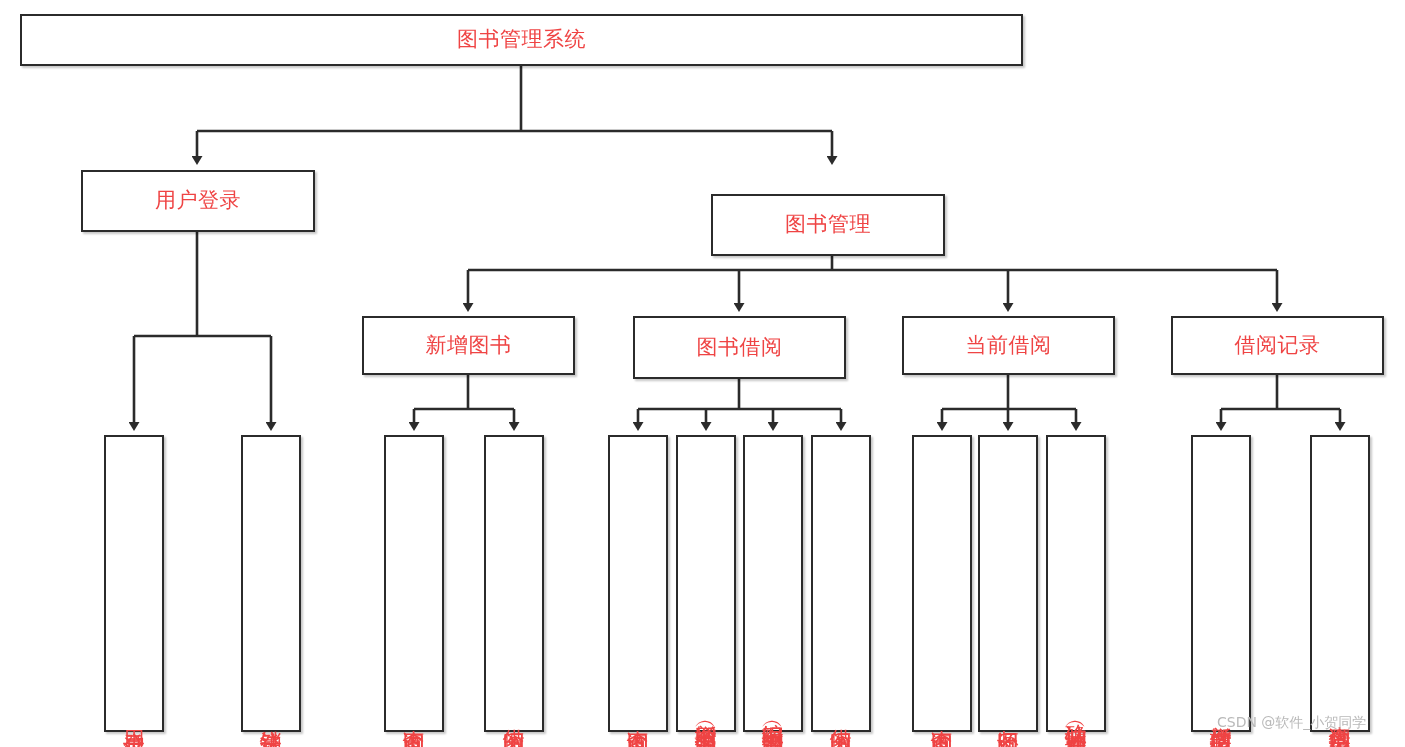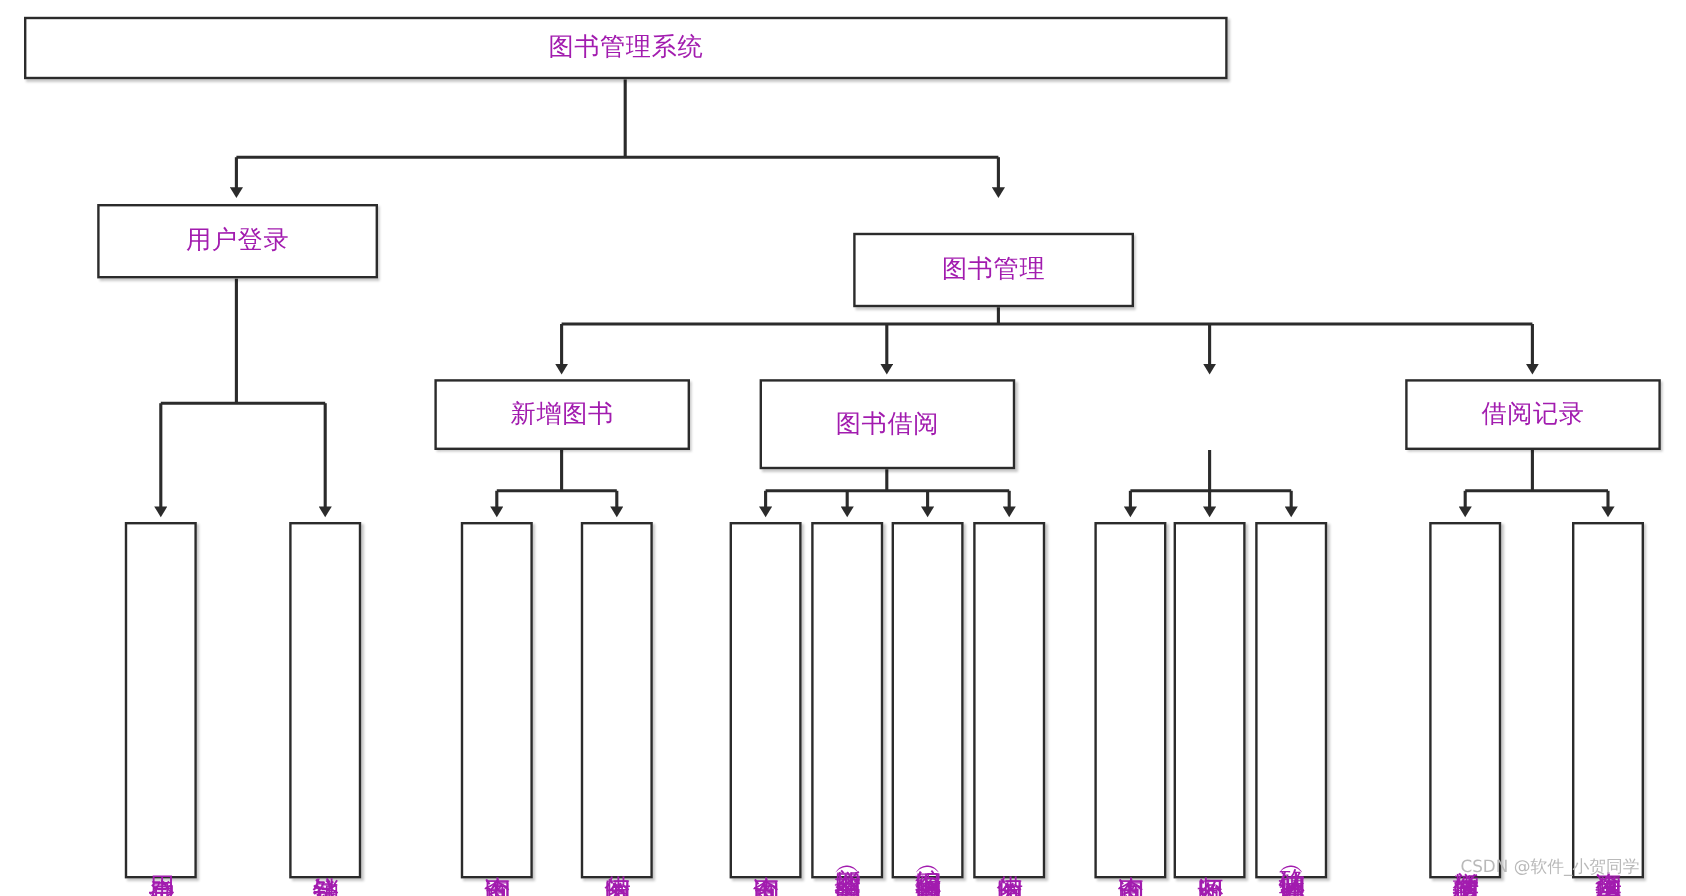"图书管理系统" .node .label { color: #a21caf -> #ef4444 }
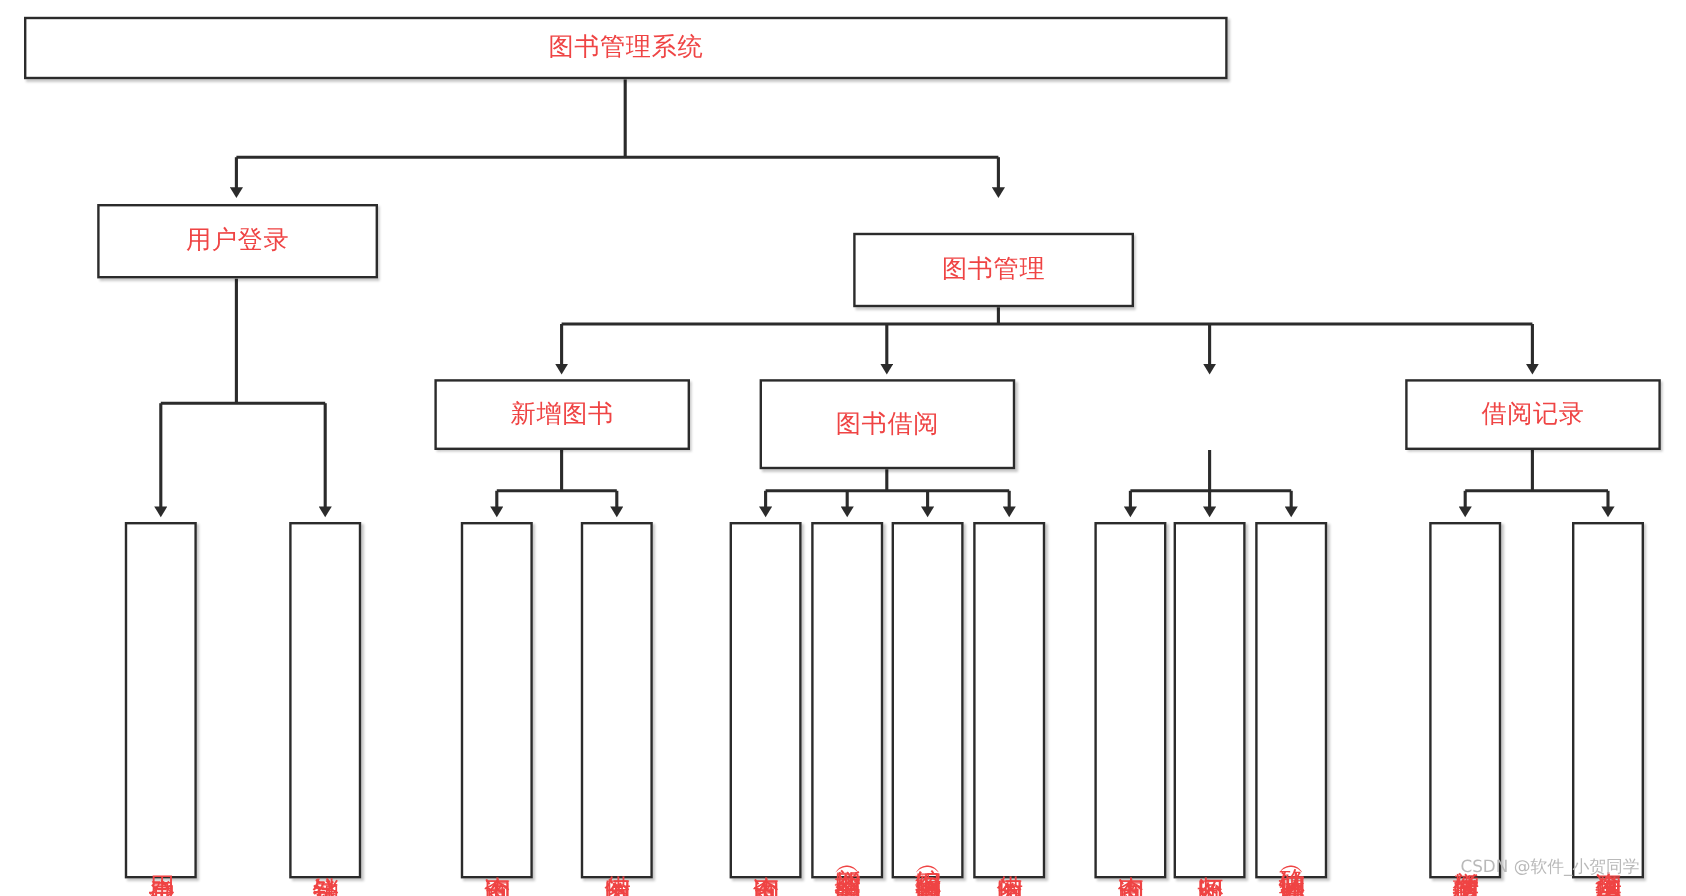"图书借阅" div.node { height: 75px -> 63px }
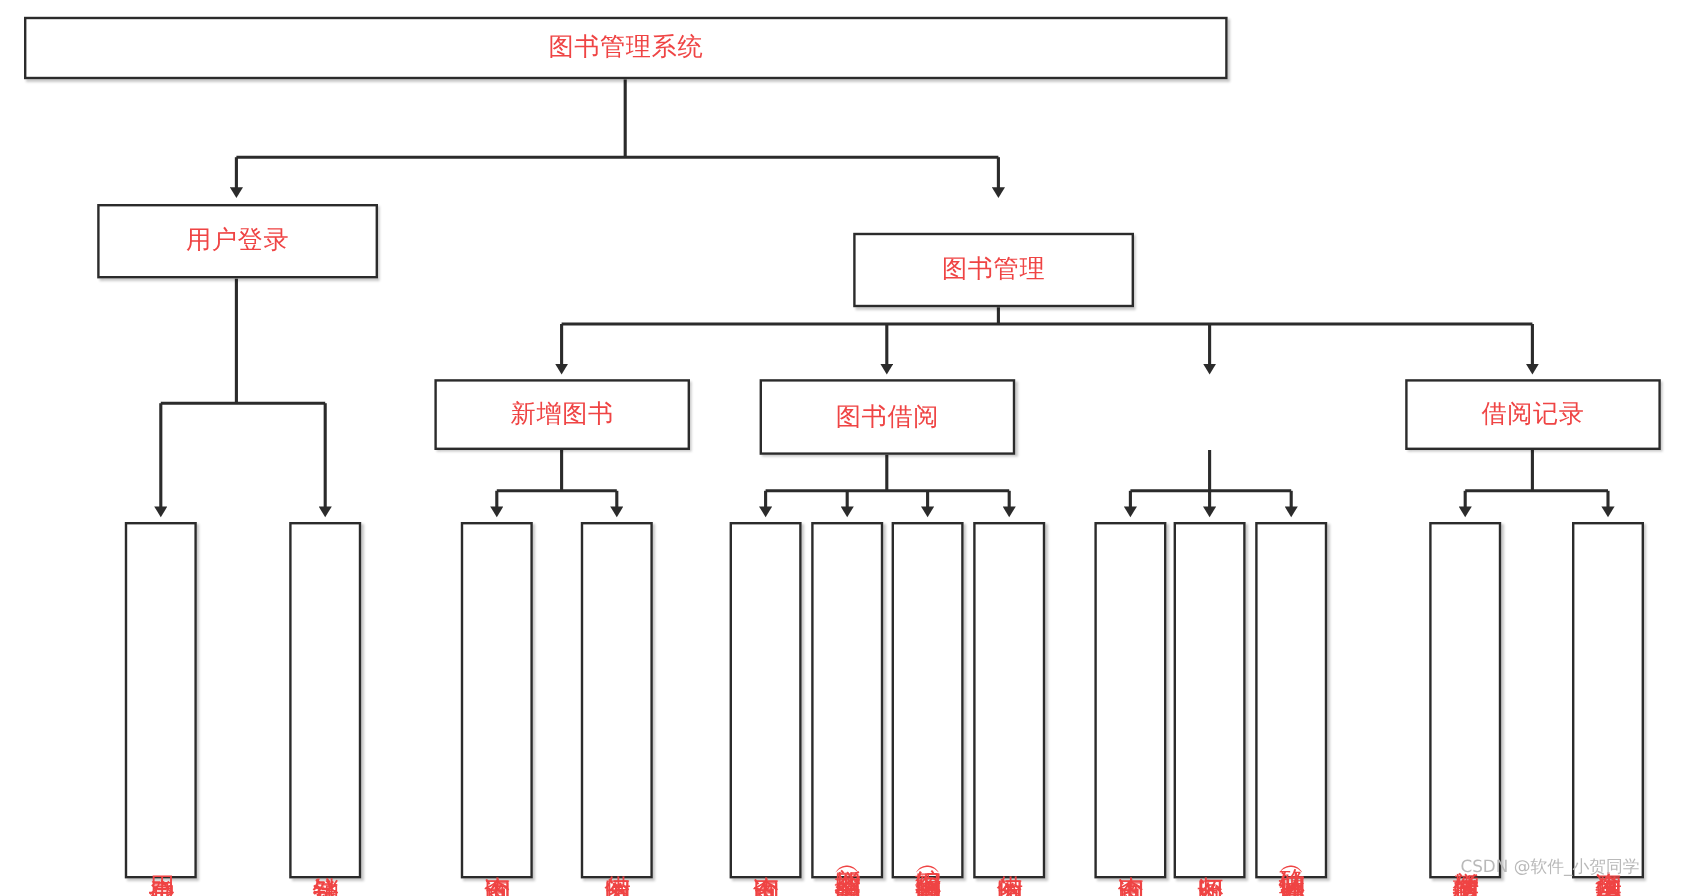"当前借阅" div.node { html: none -> <div> <span>当前借阅</span> </div> }
